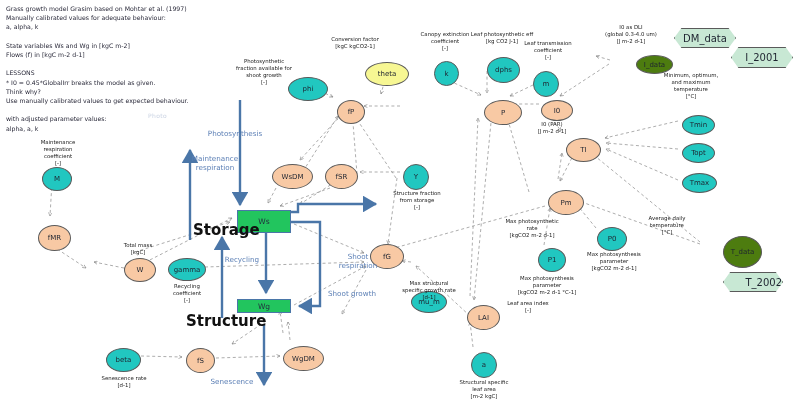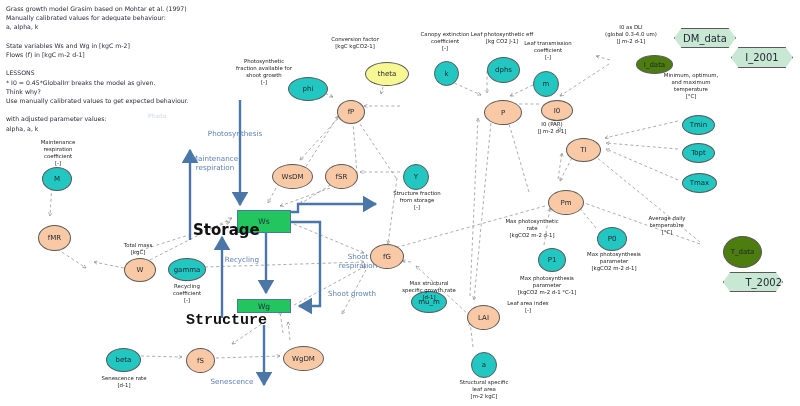"Structure" div.stocklbl { font-family: Liberation Mono, monospace -> none }
